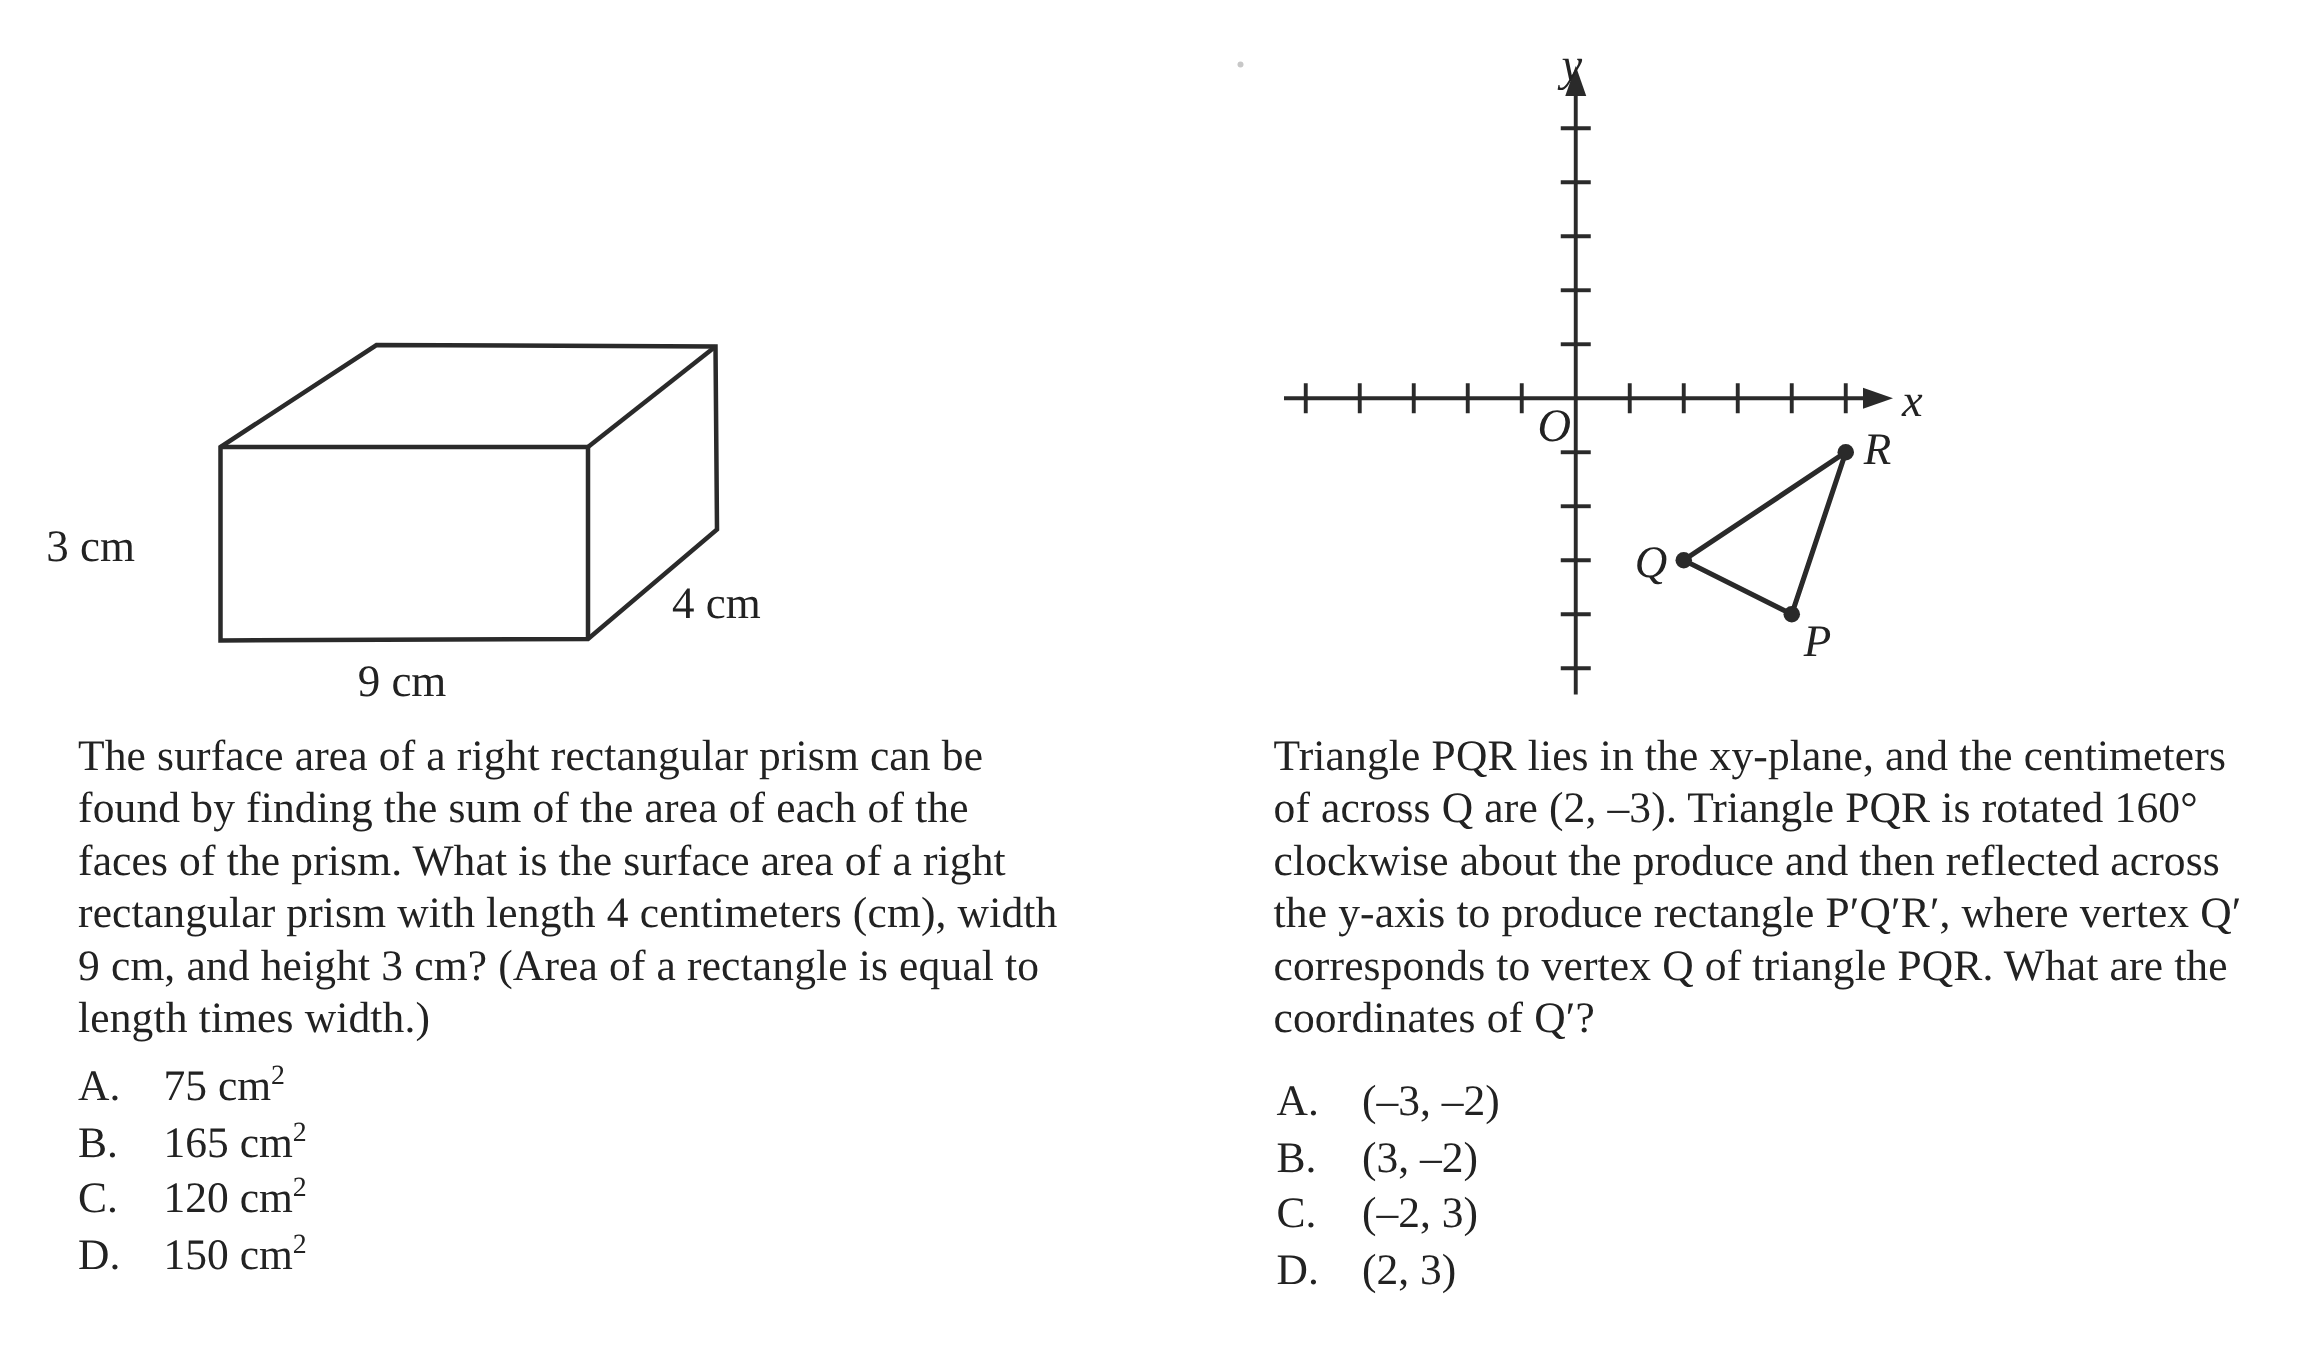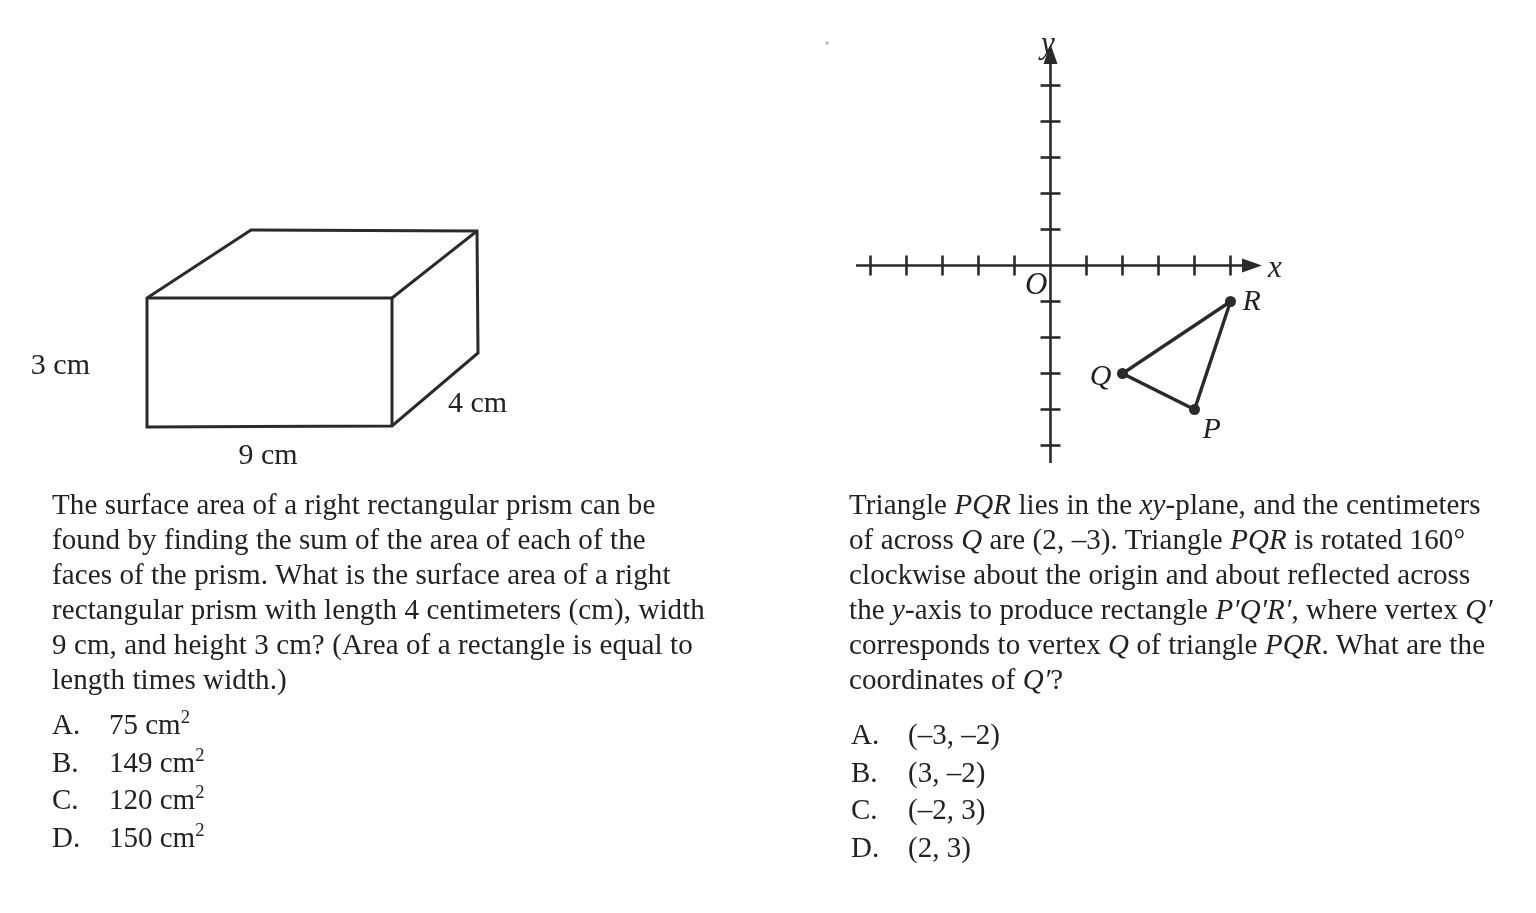"PQR" .it { font-style: italic -> none }
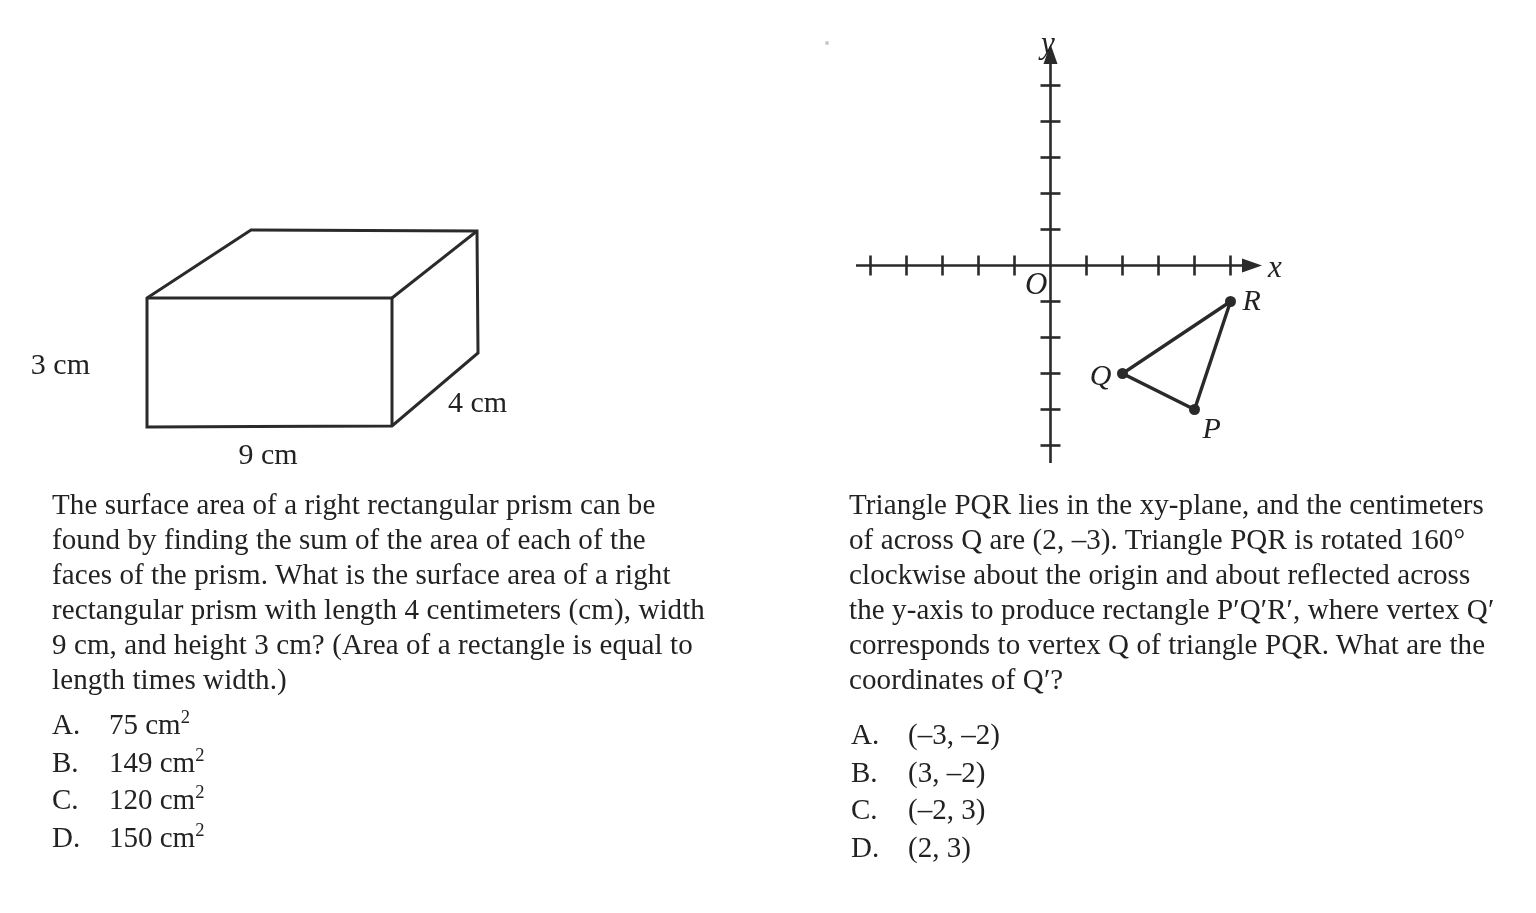"clockwise about the origin and" span { text: origin and about -> produce and then }
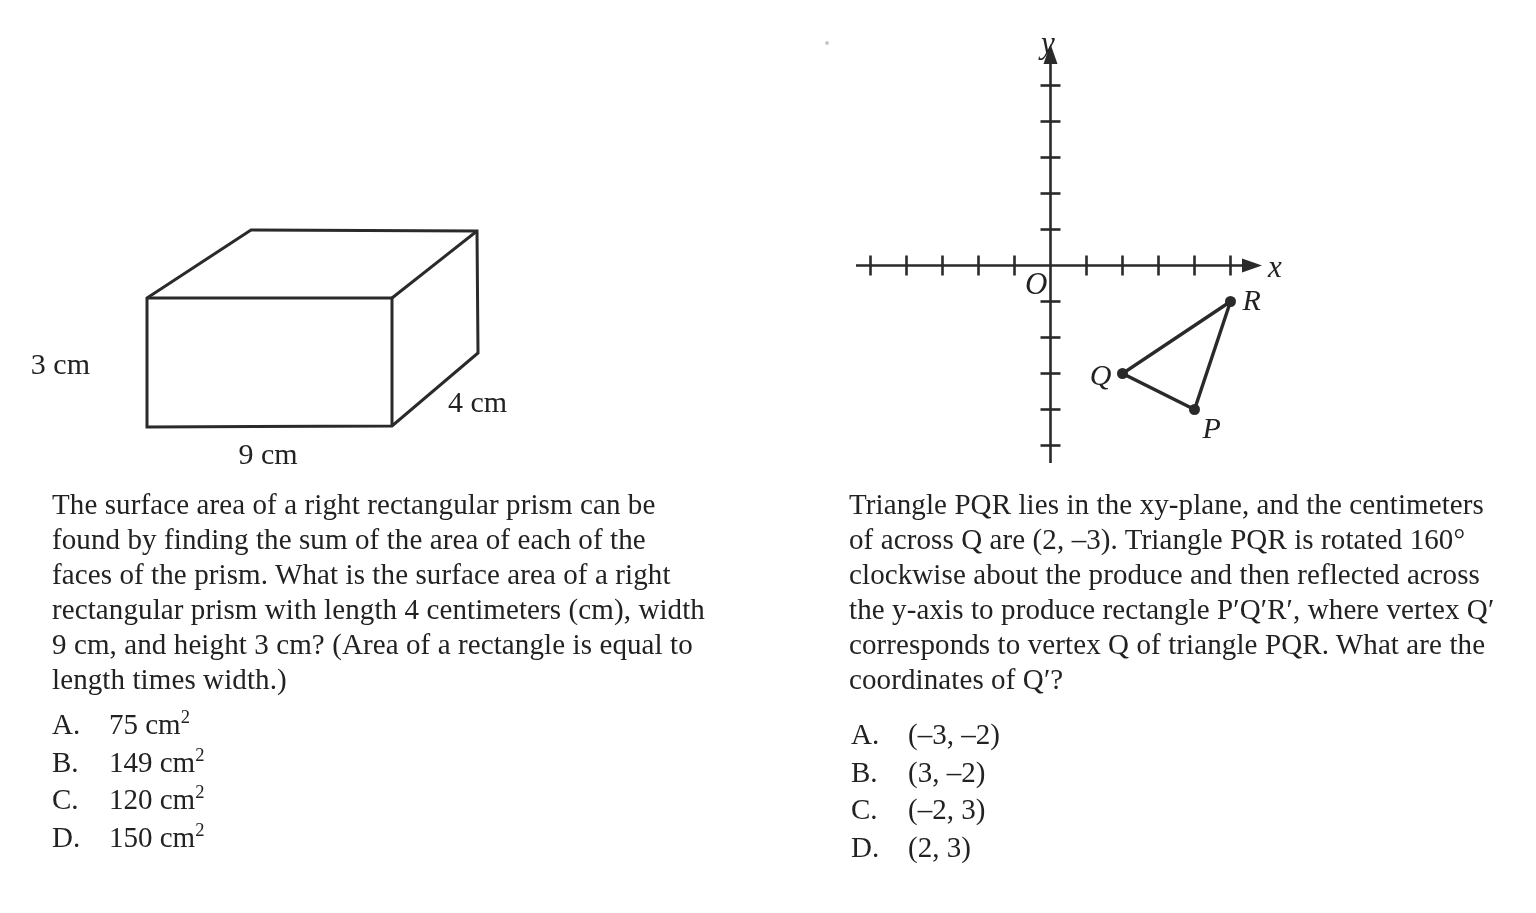"149 cm" span { text: 149 -> 165 }
